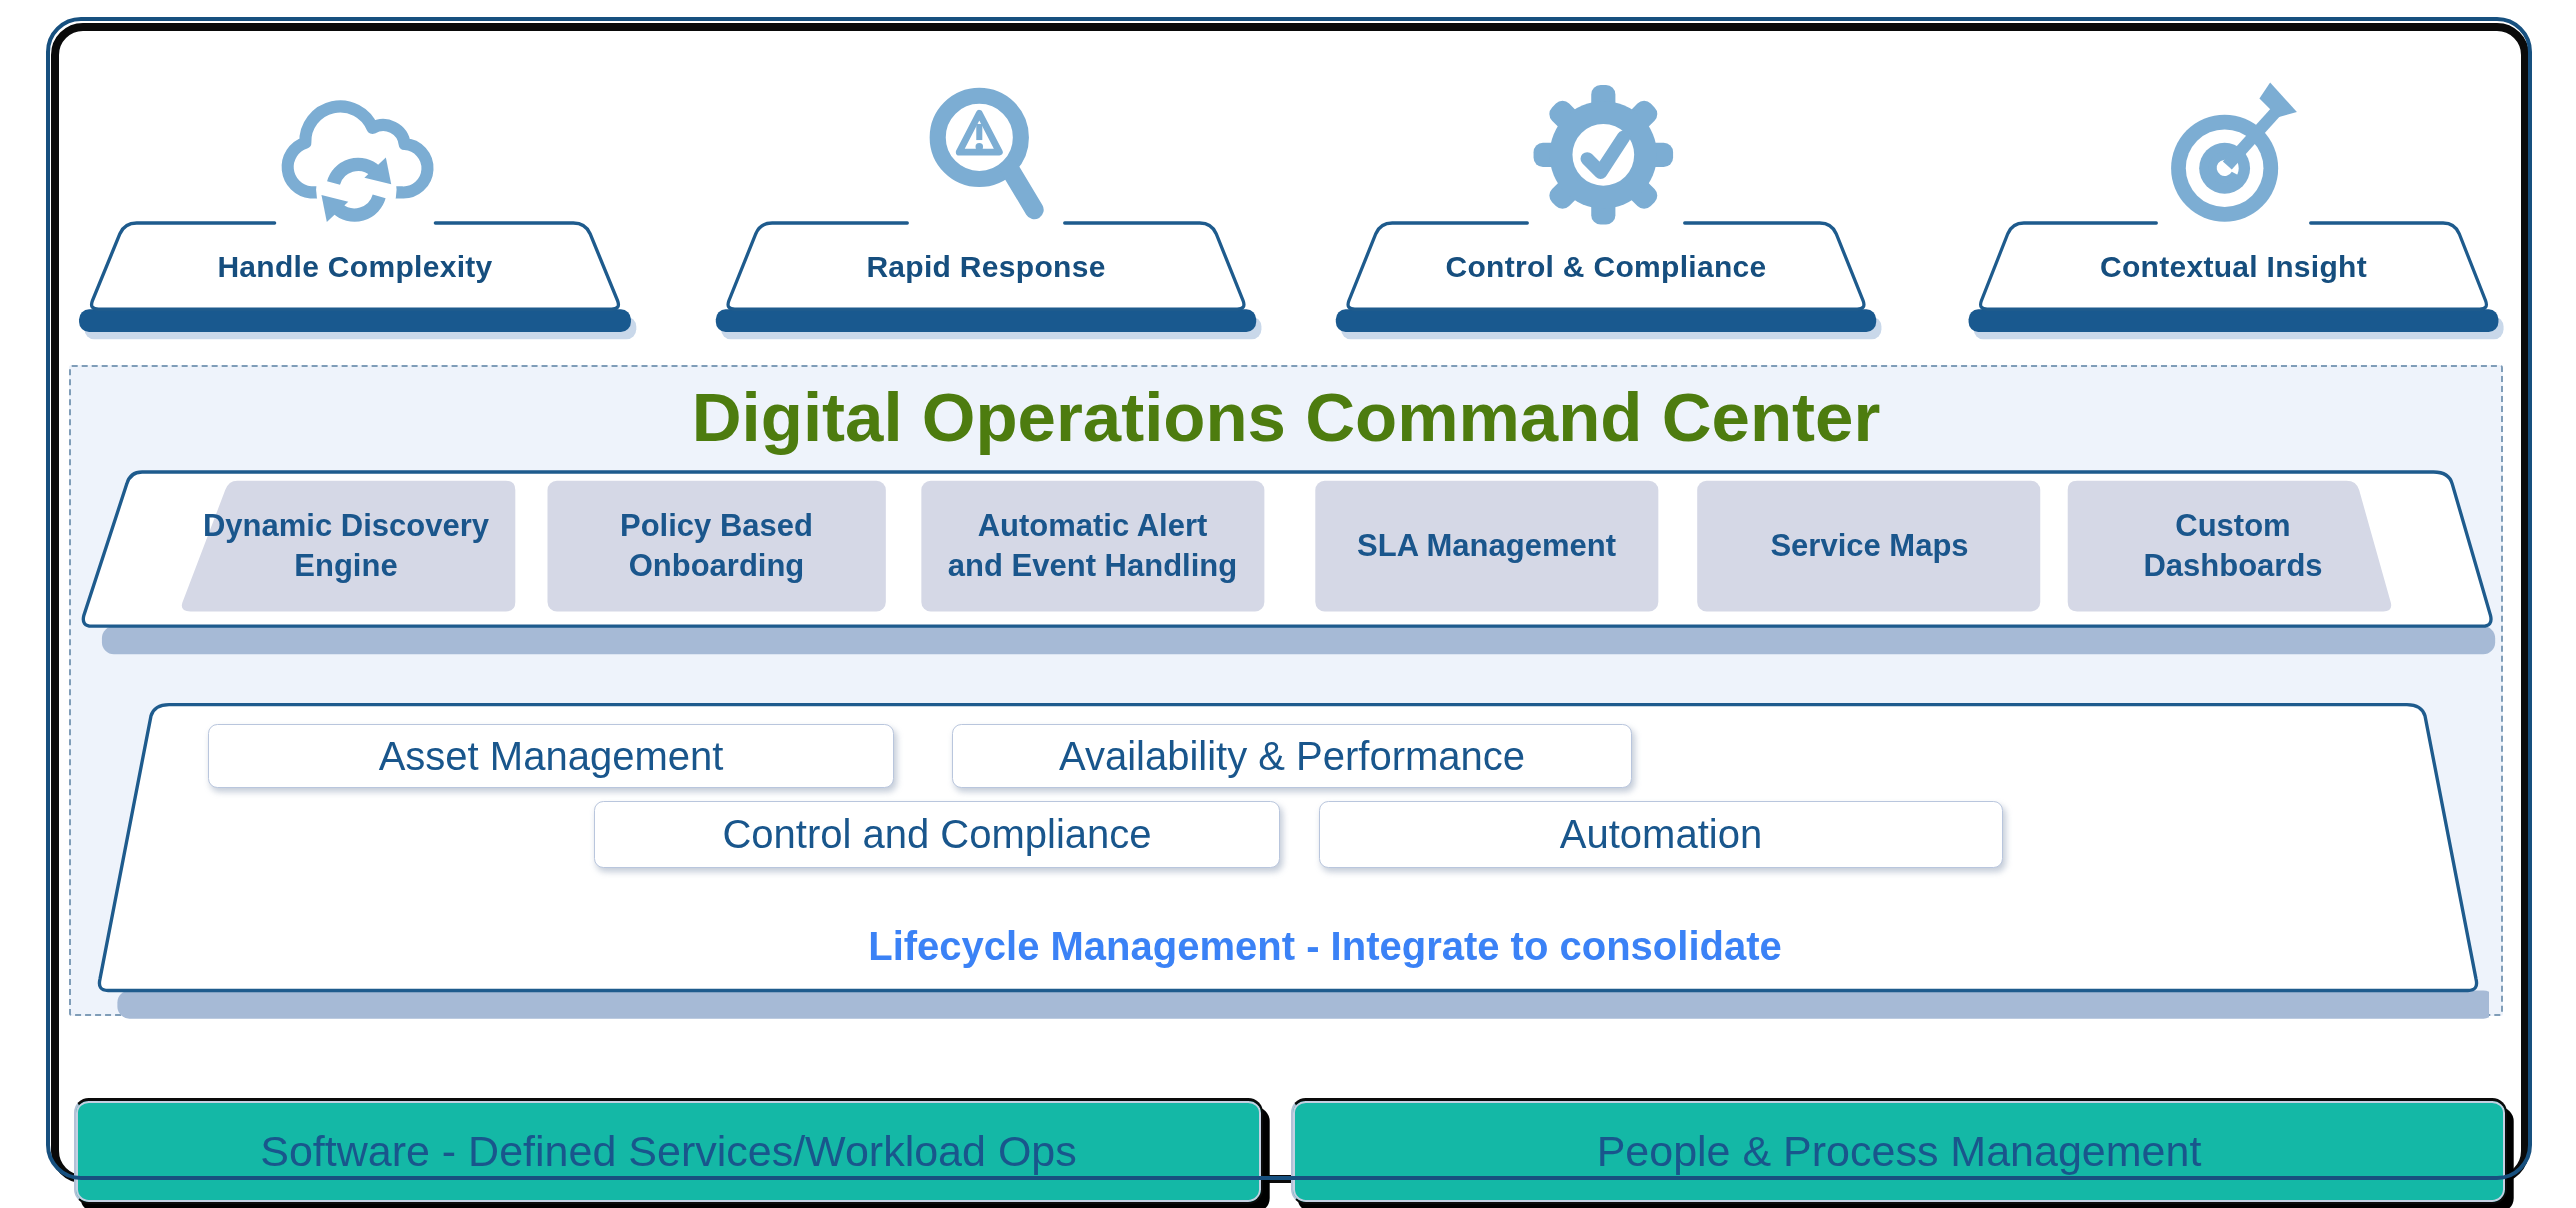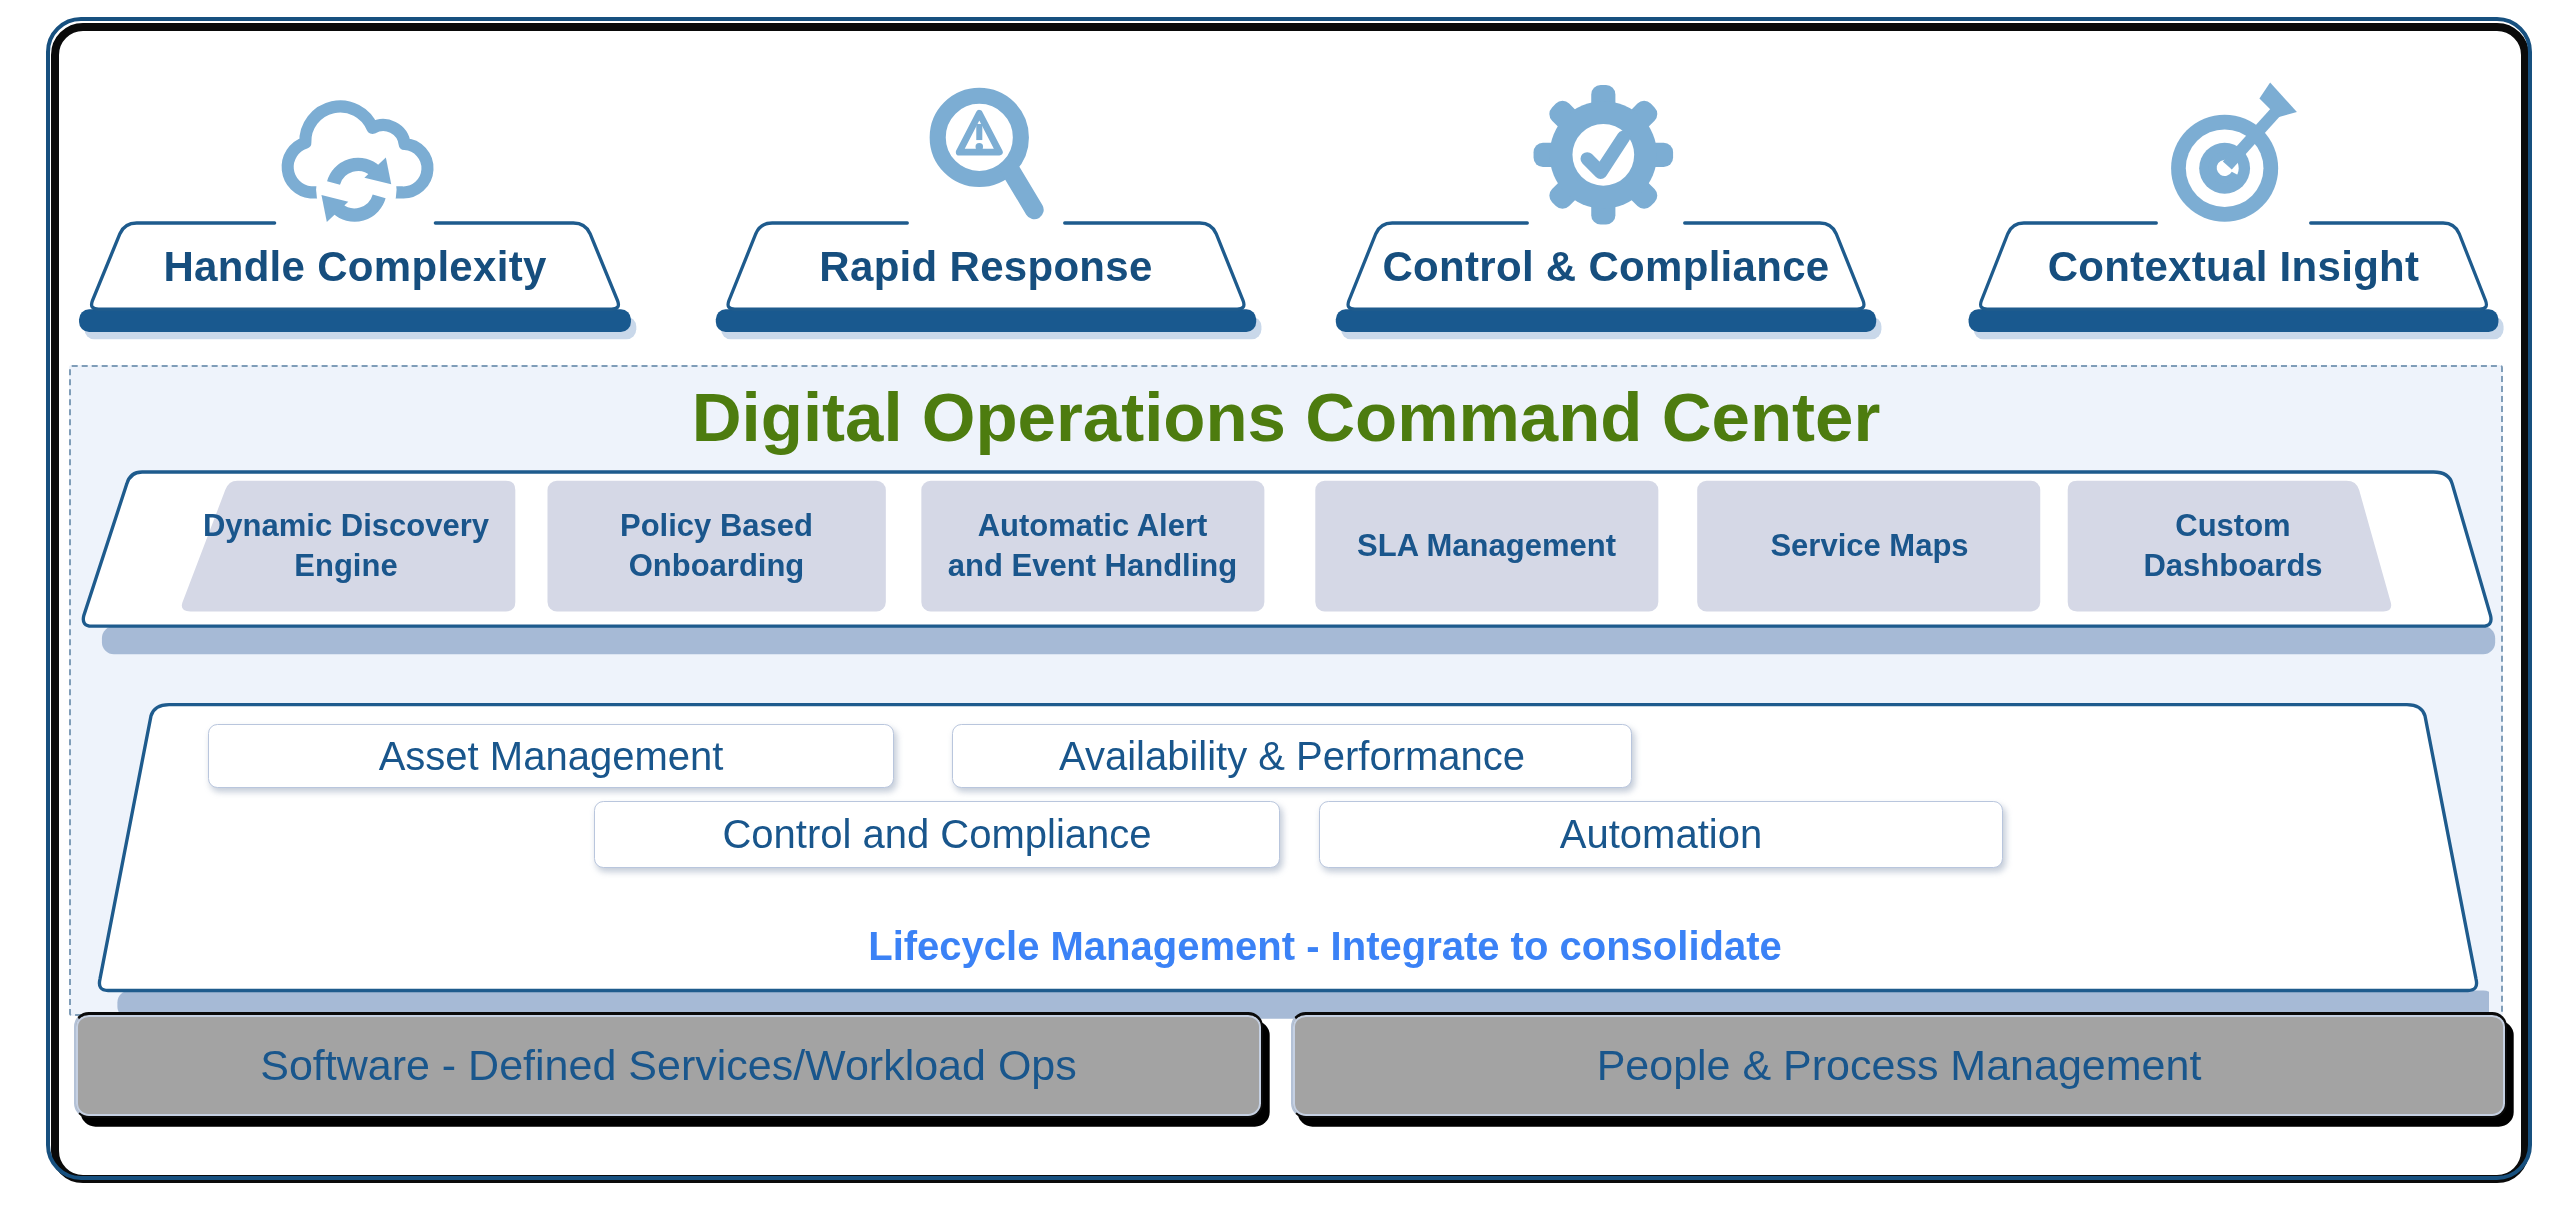"Handle Complexity" .badge .label { font-size: 42px -> 30px }
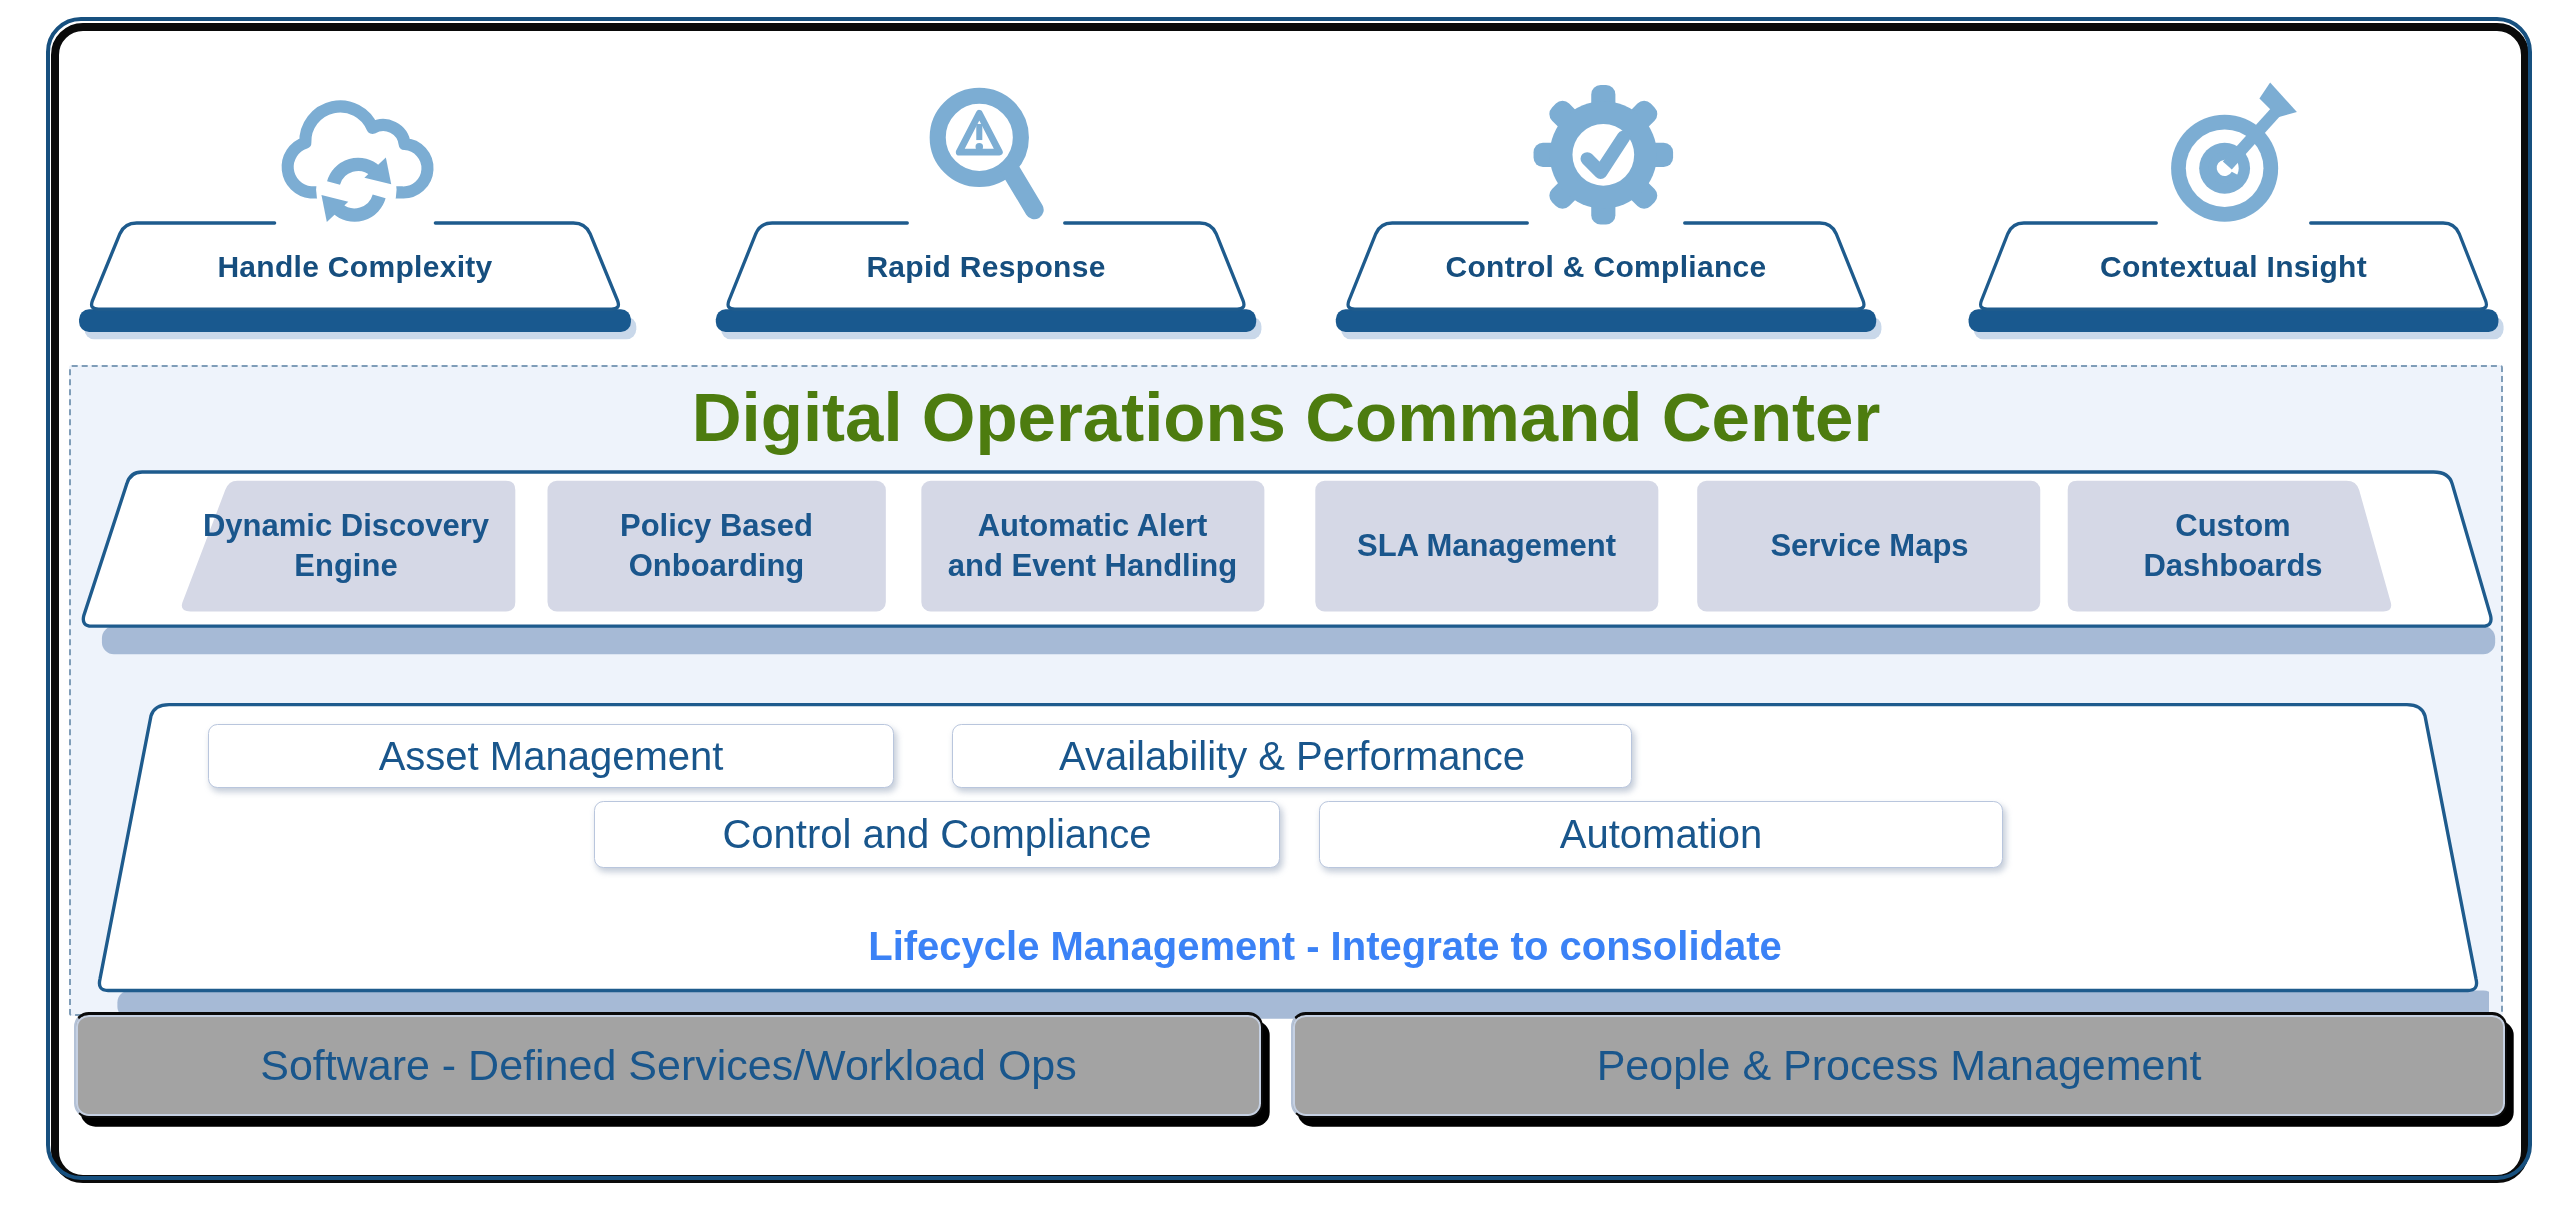"Software - Defined Services/Workload Ops" .found-box { background: #a3a3a3 -> #14b8a6; top: 1012px -> 1098px }
